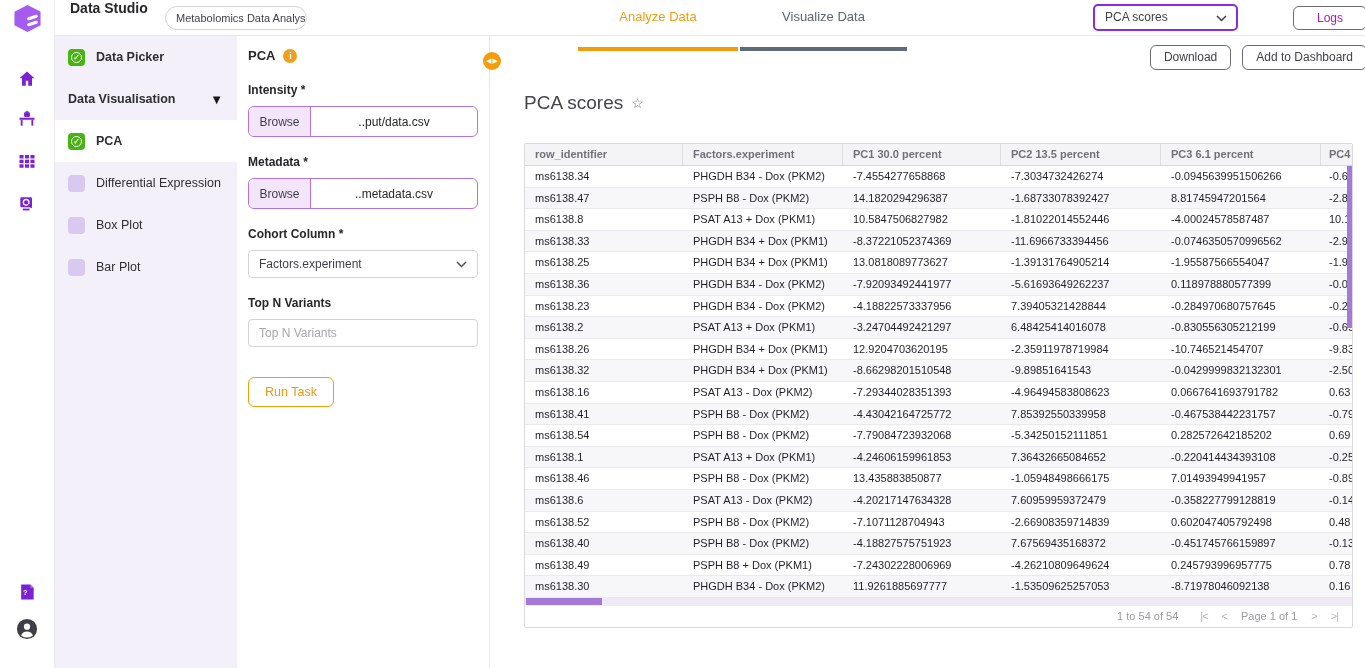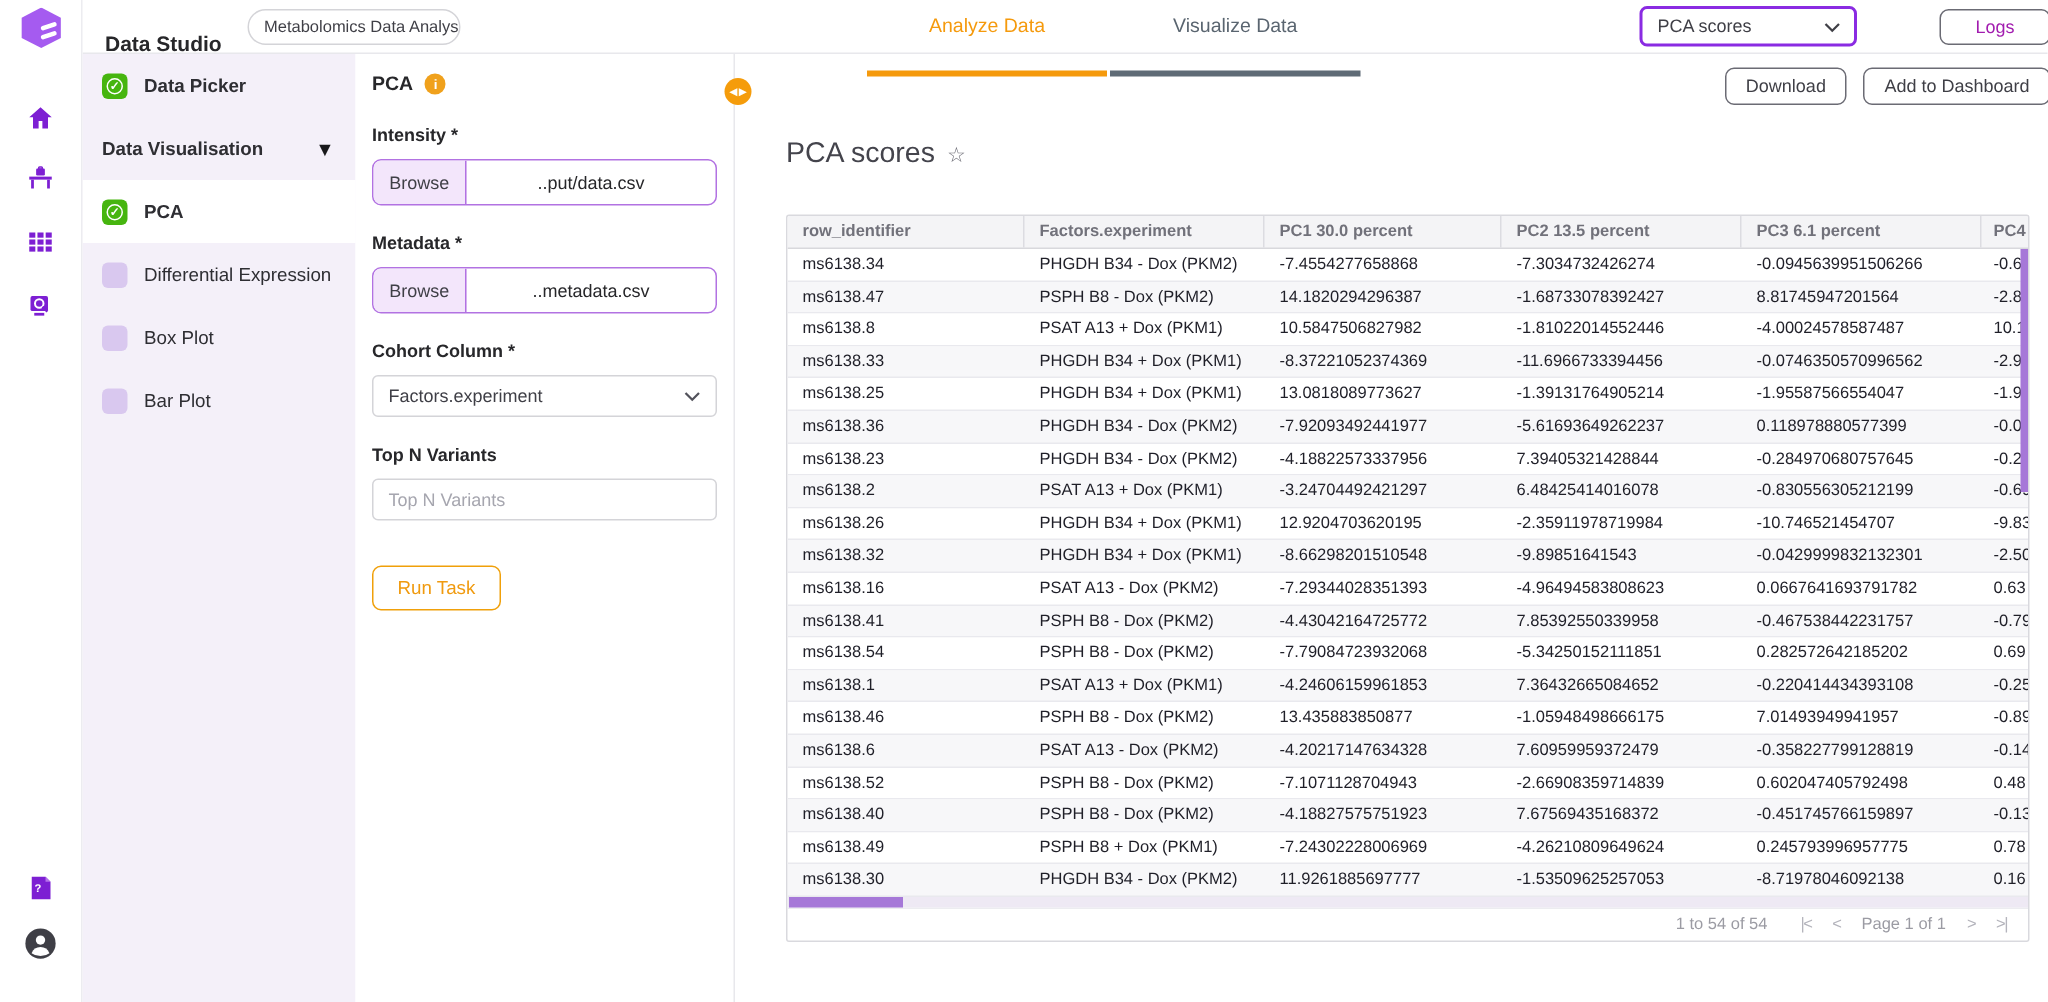"Data Studio" #app-title { top: 21px -> 0 }
